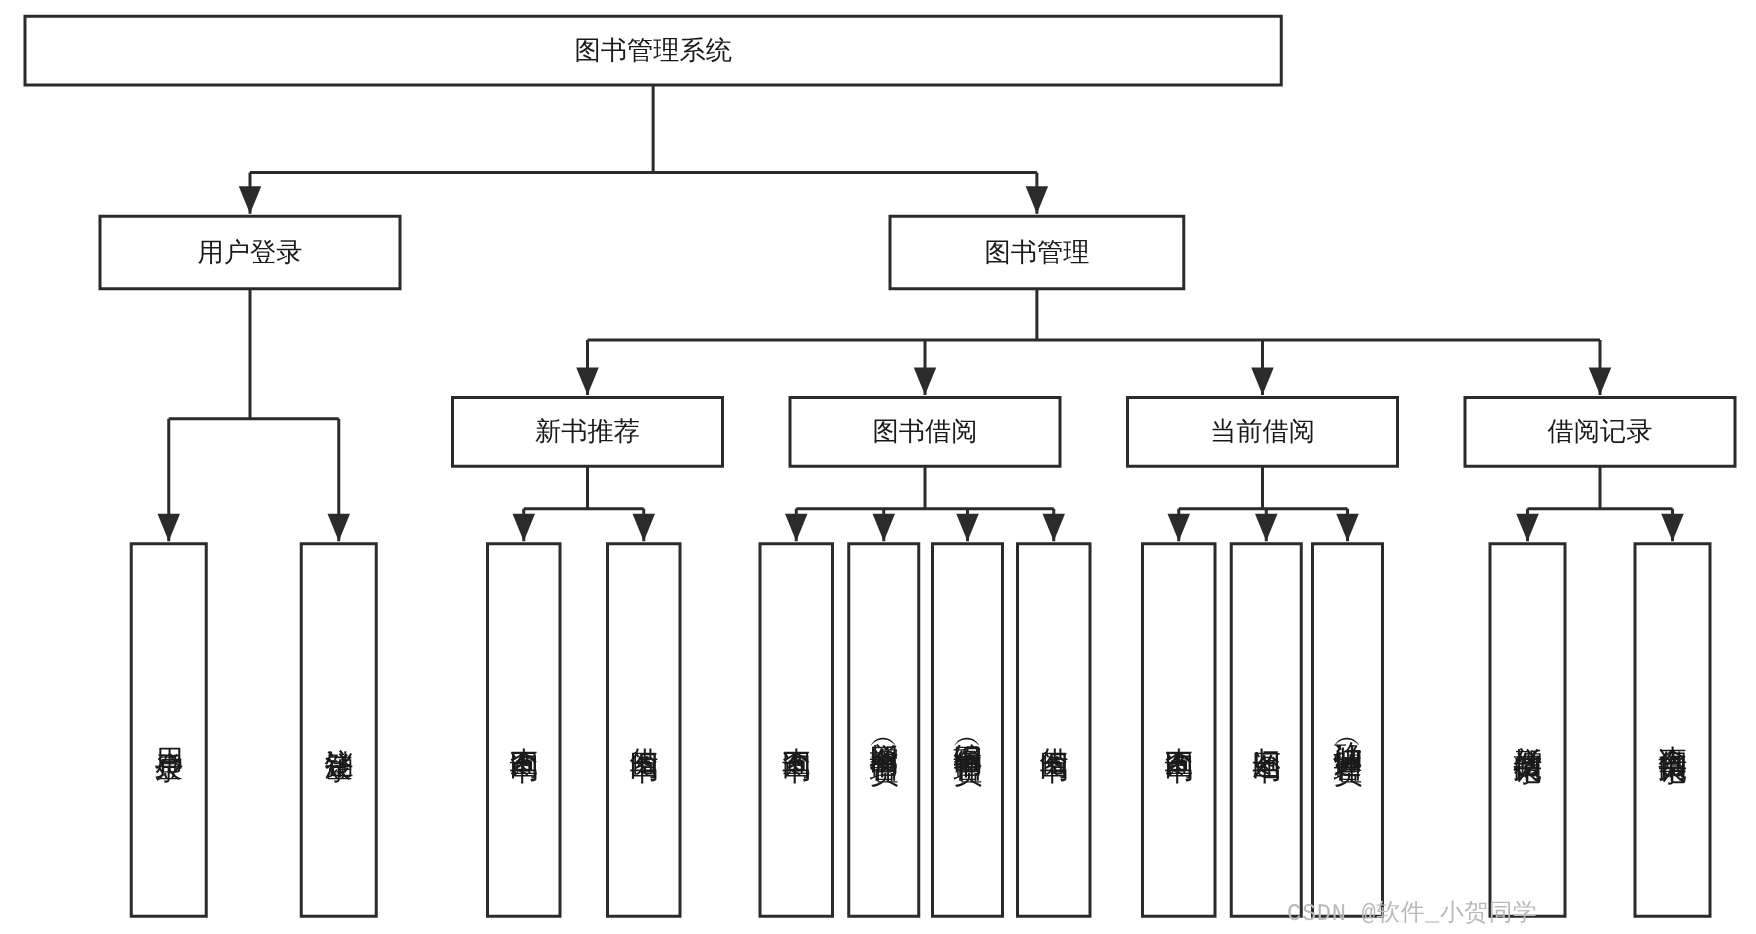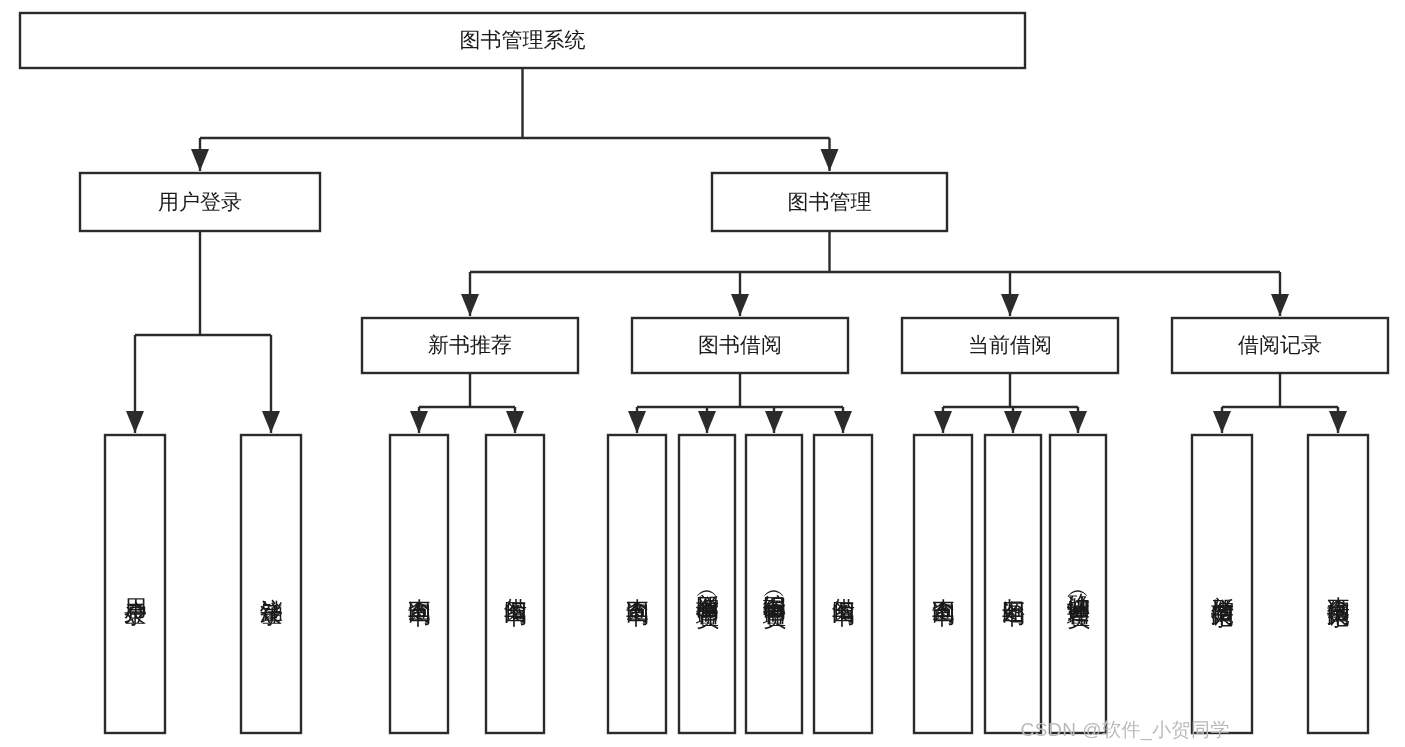"CSDN @软件_小贺同学" .watermark { font-family: Liberation Sans, sans-serif -> Liberation Mono, monospace }
